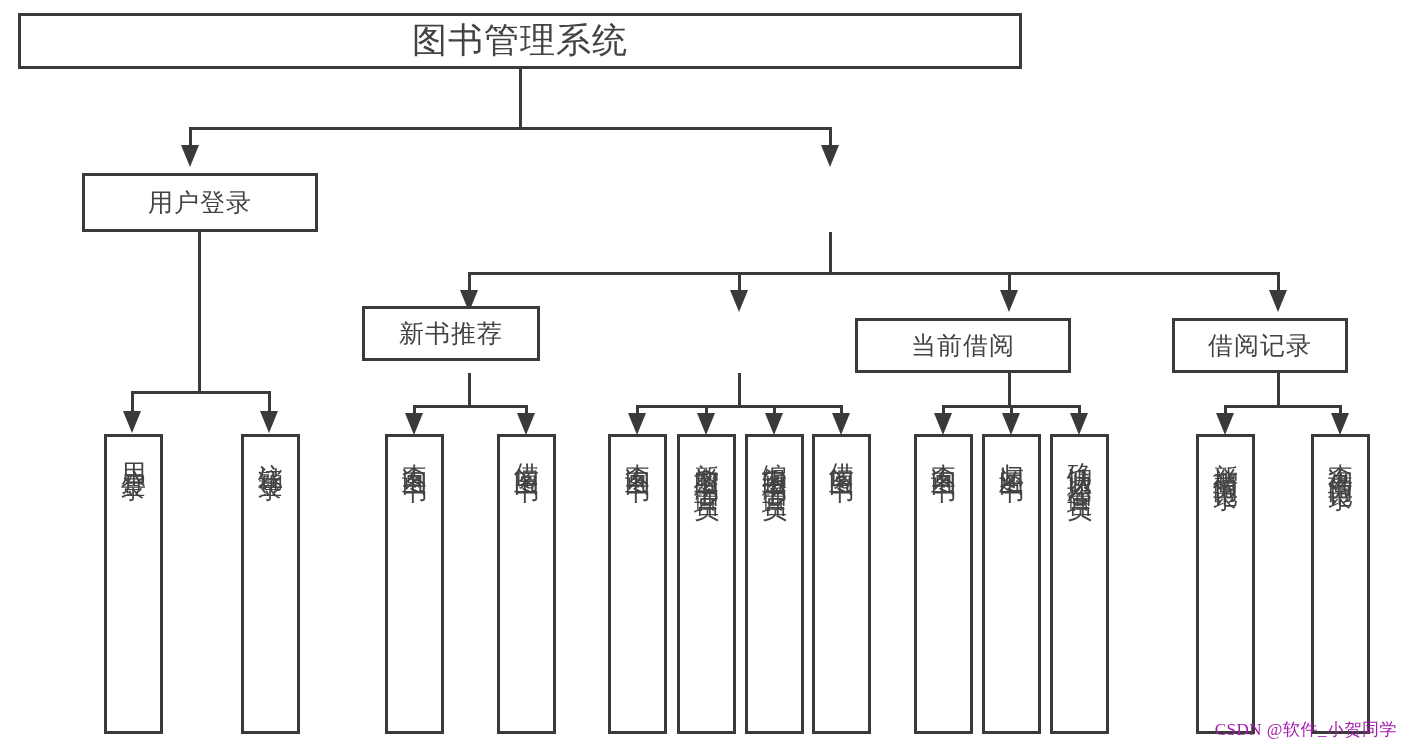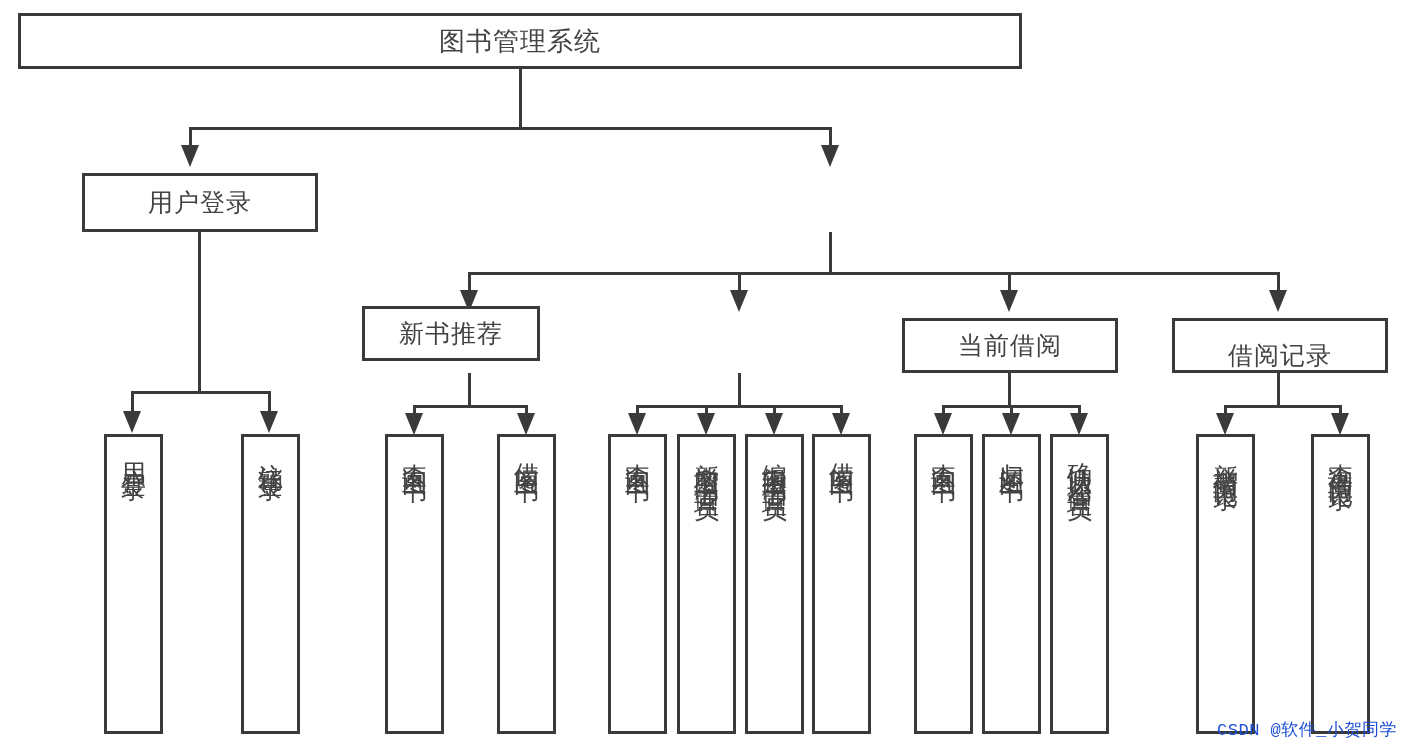"图书管理系统" .node.root .lbl { font-size: 26px -> 35px }
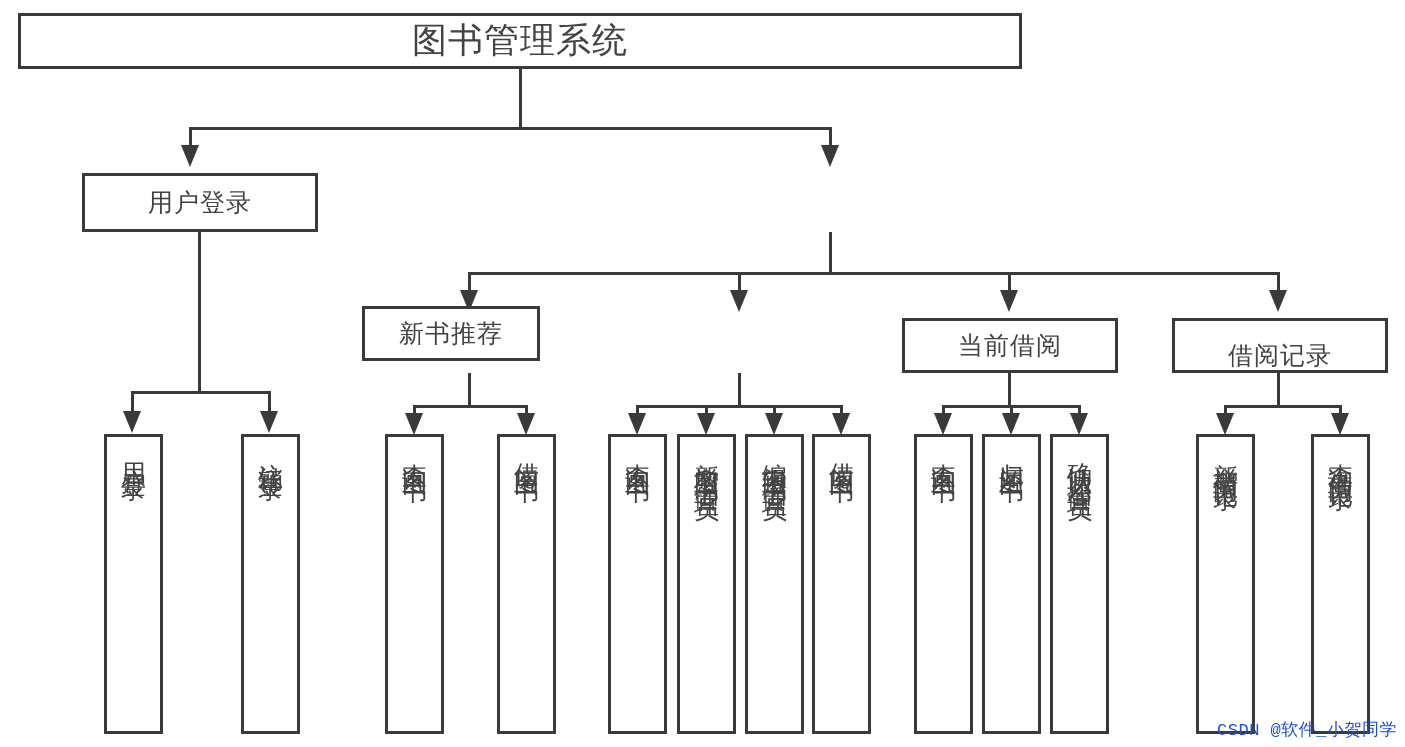"当前借阅" div.node { left: 902px -> 855px }
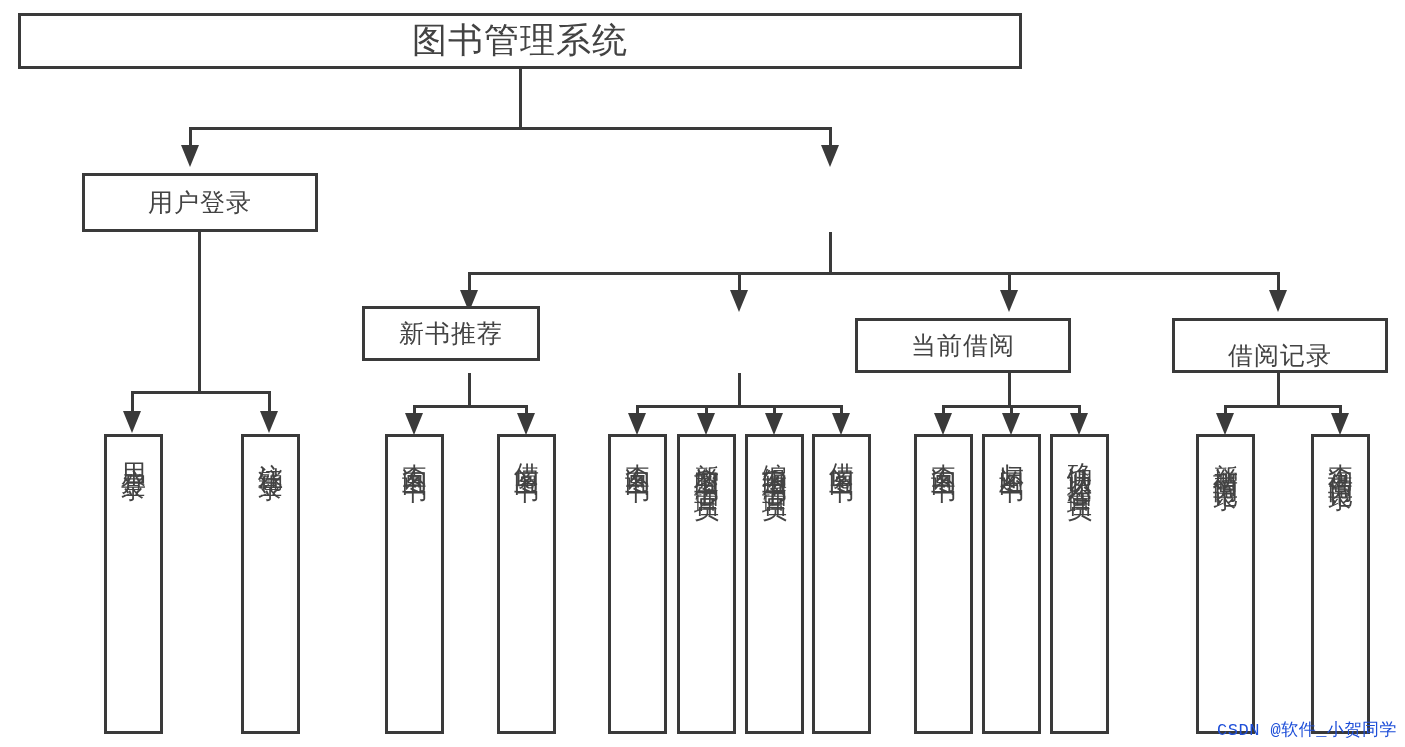"借阅记录" div.node { align-items: flex-end -> none; width: 216px -> 176px }
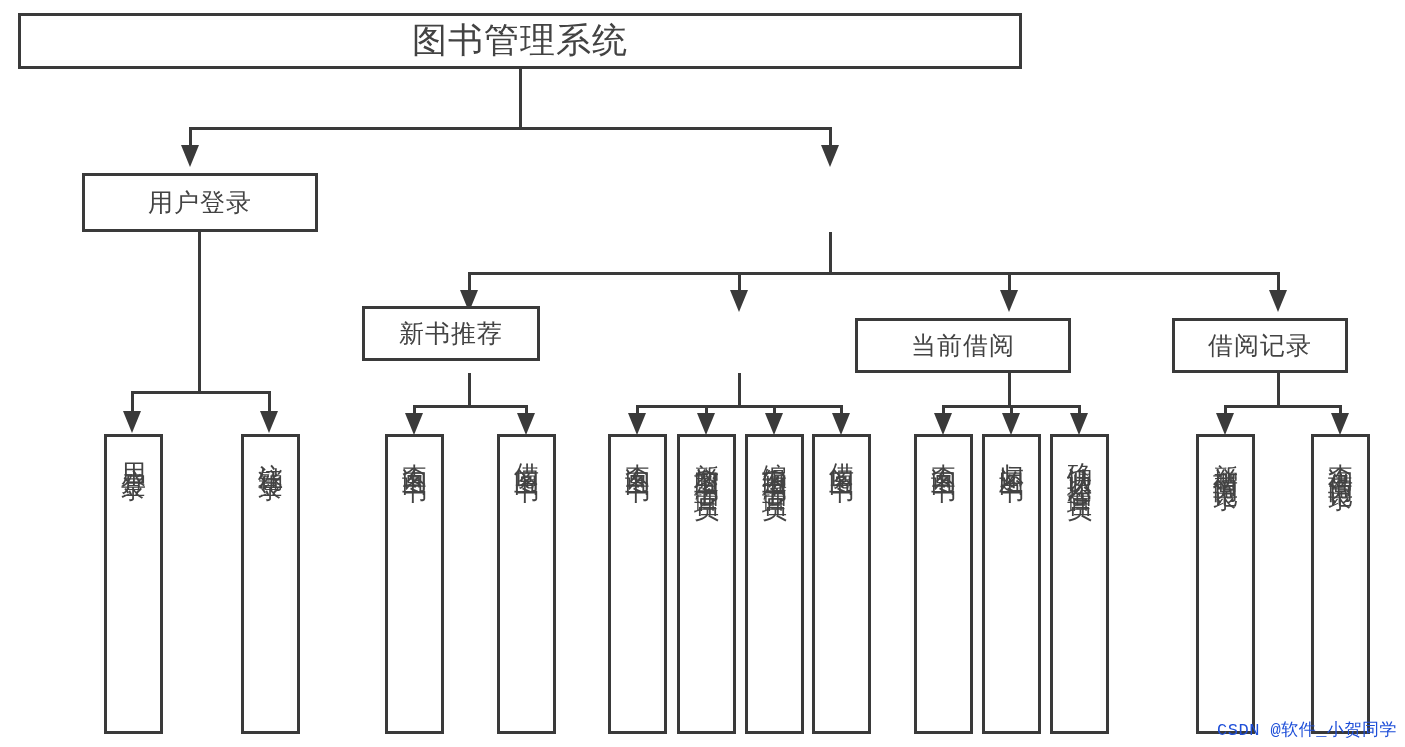"CSDN @软件_小贺同学" #watermark { color: #1d4ed8 -> #a21caf; font-family: Liberation Mono, monospace -> Liberation Serif, serif }
